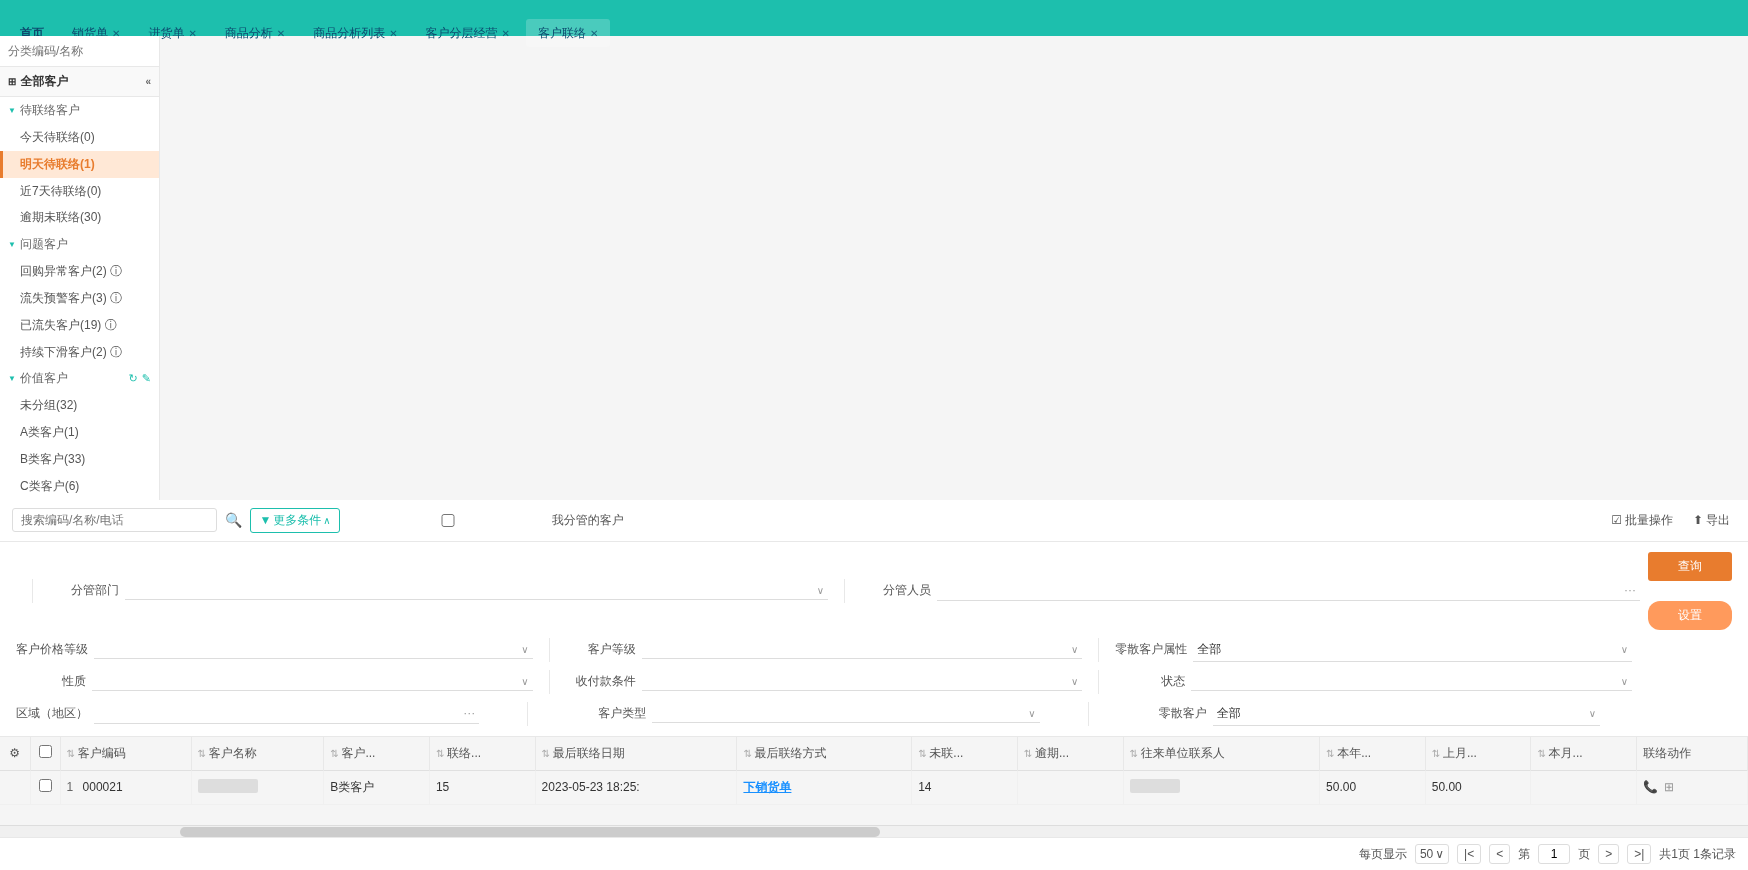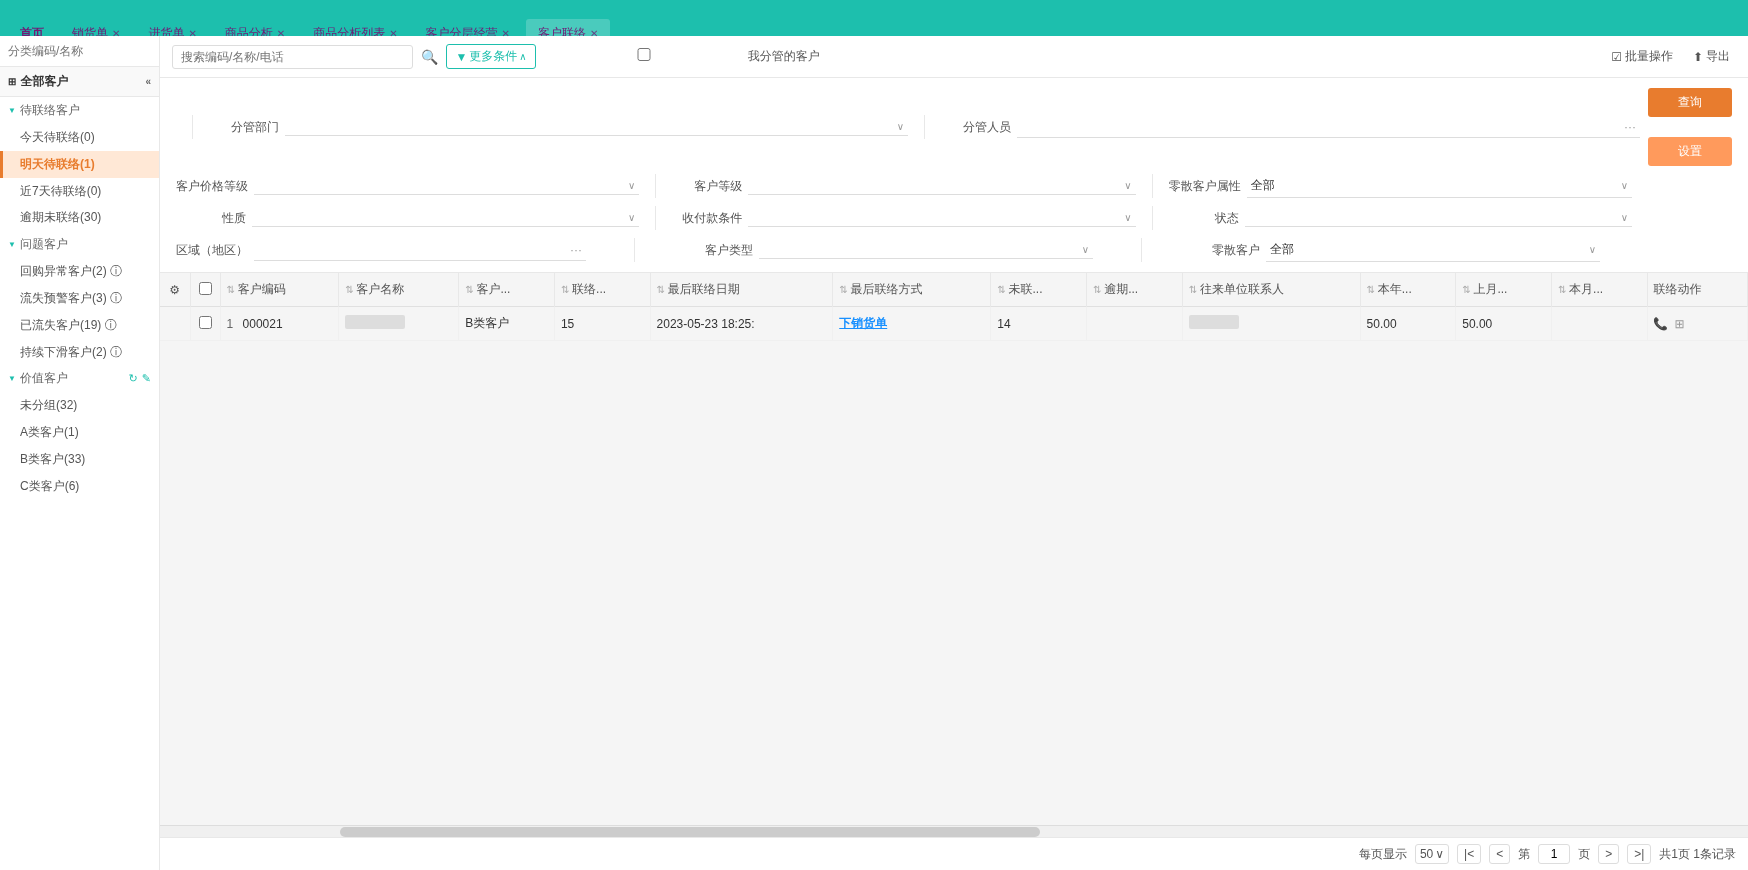"首页" .nav-item { color: #701a75 -> #0c4a6e }
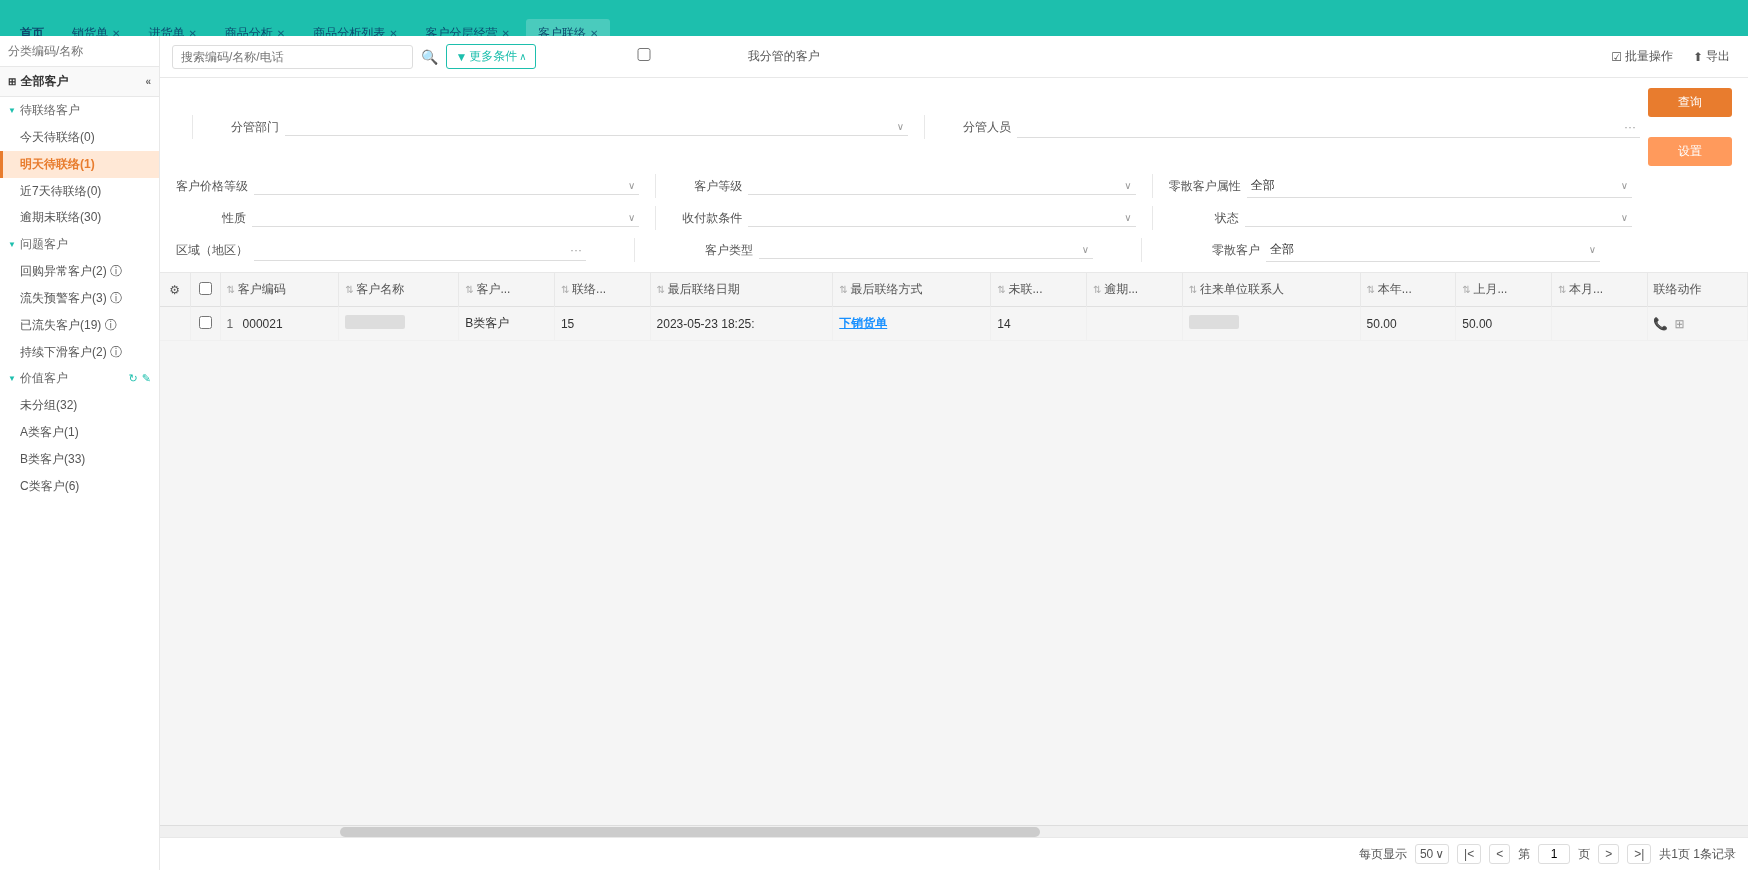"分类编码/名称" .main-layout { flex-direction: none -> column }
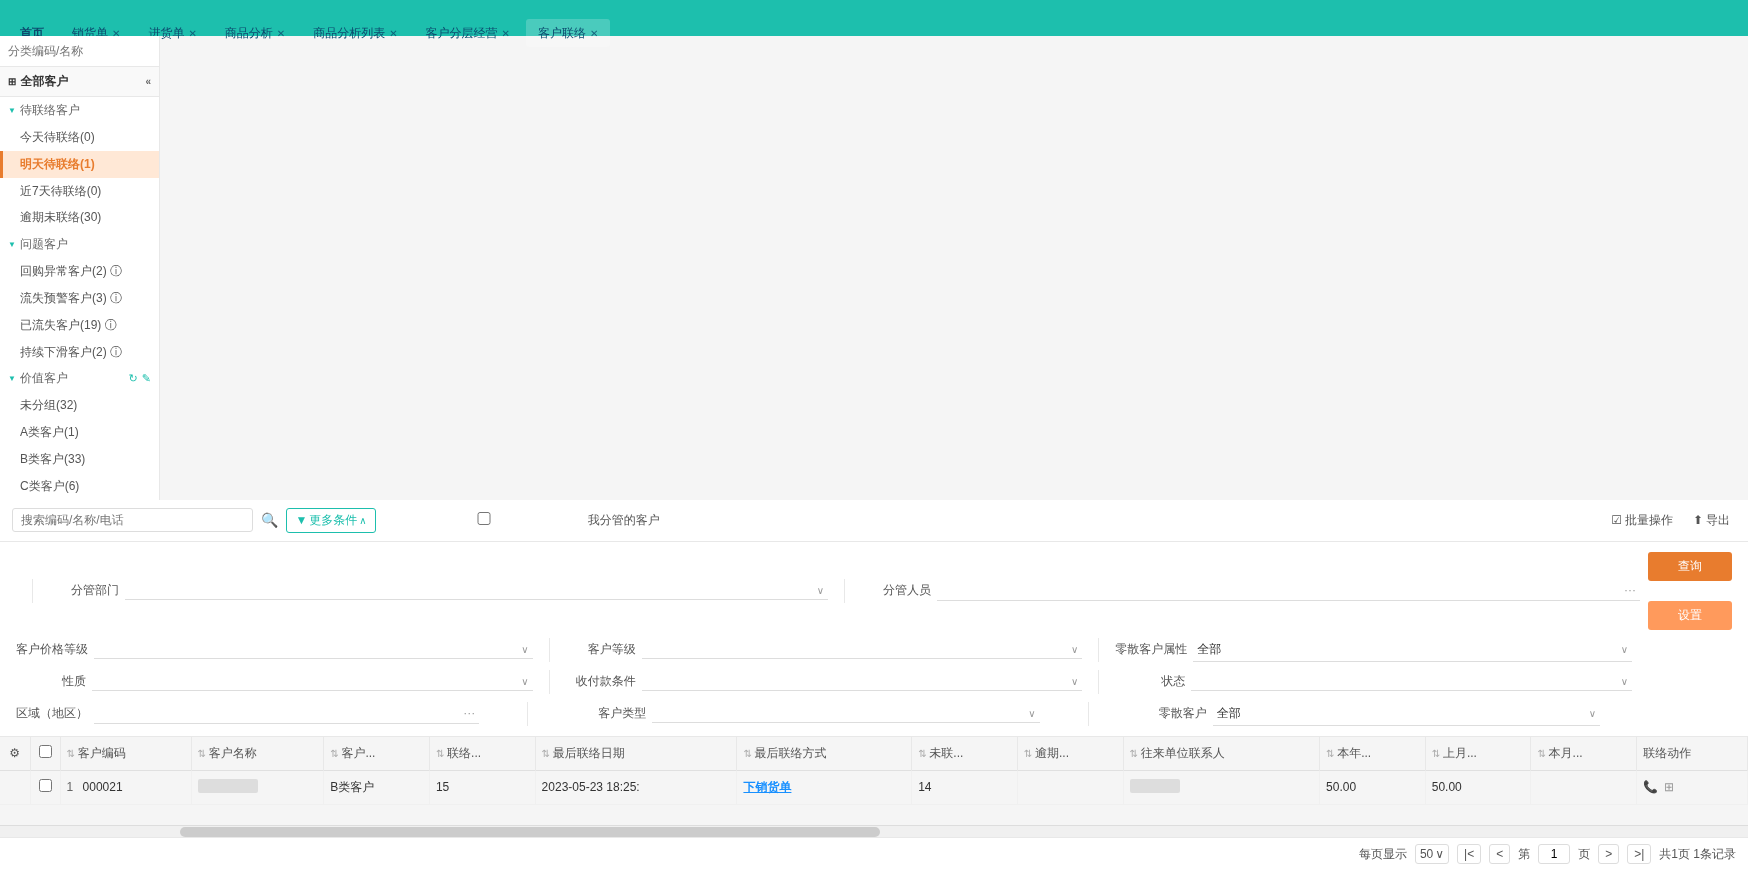"搜索编码/名称/电话" input { width: 241px -> 205px }
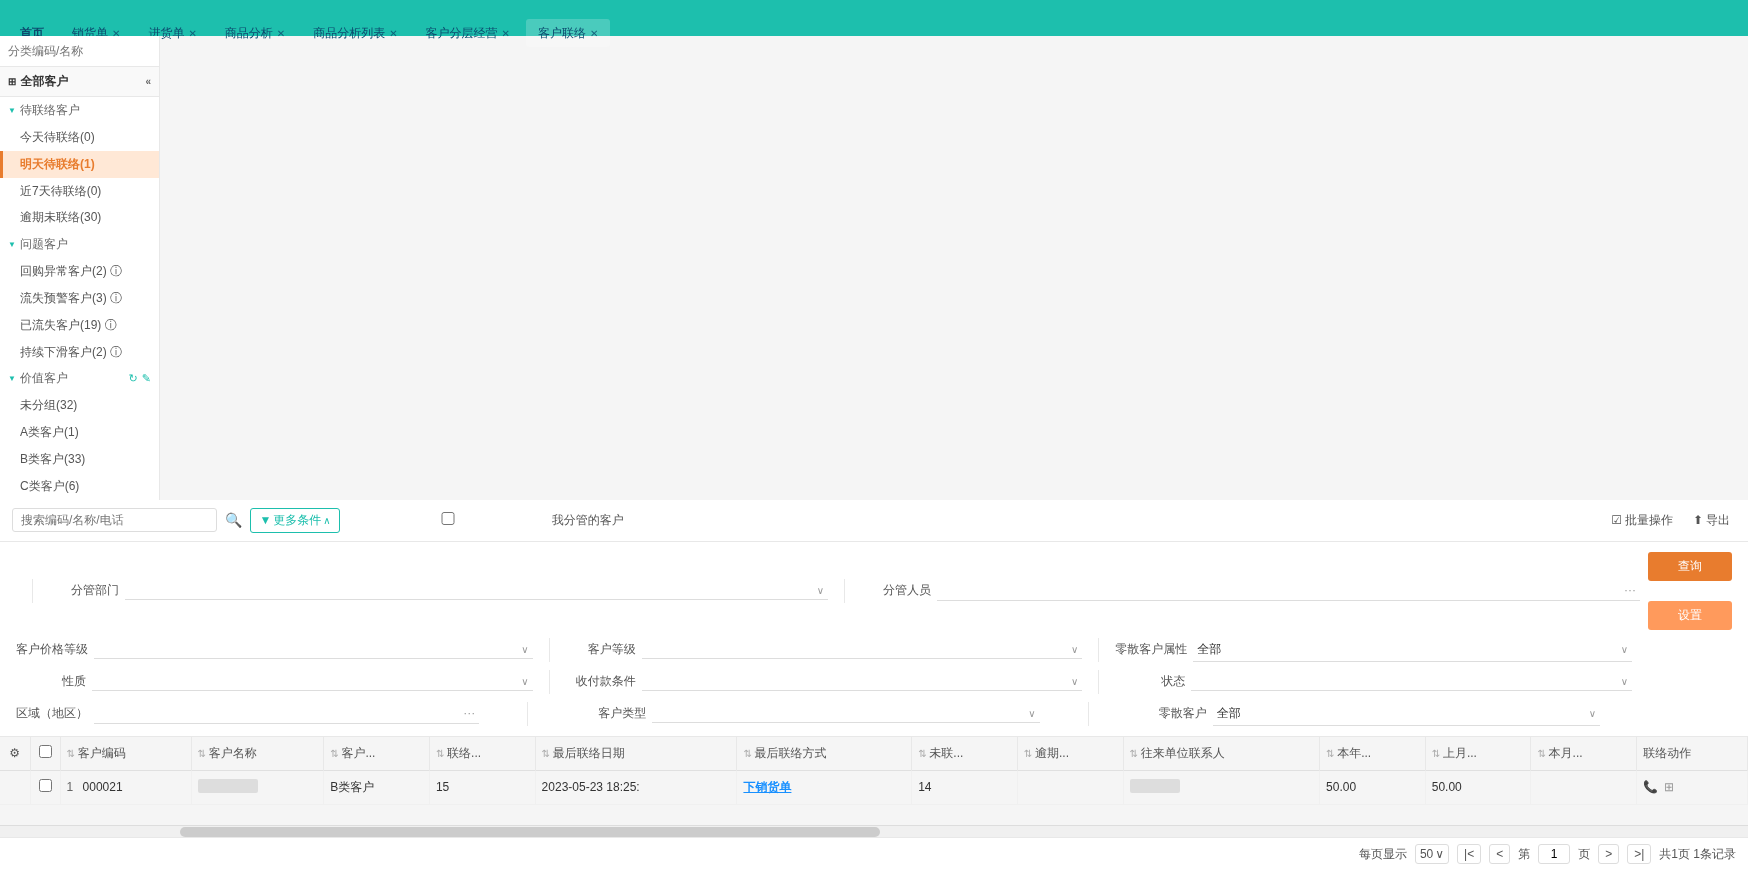"我分管的客户" .my-customers-check { align-items: flex-start -> center }
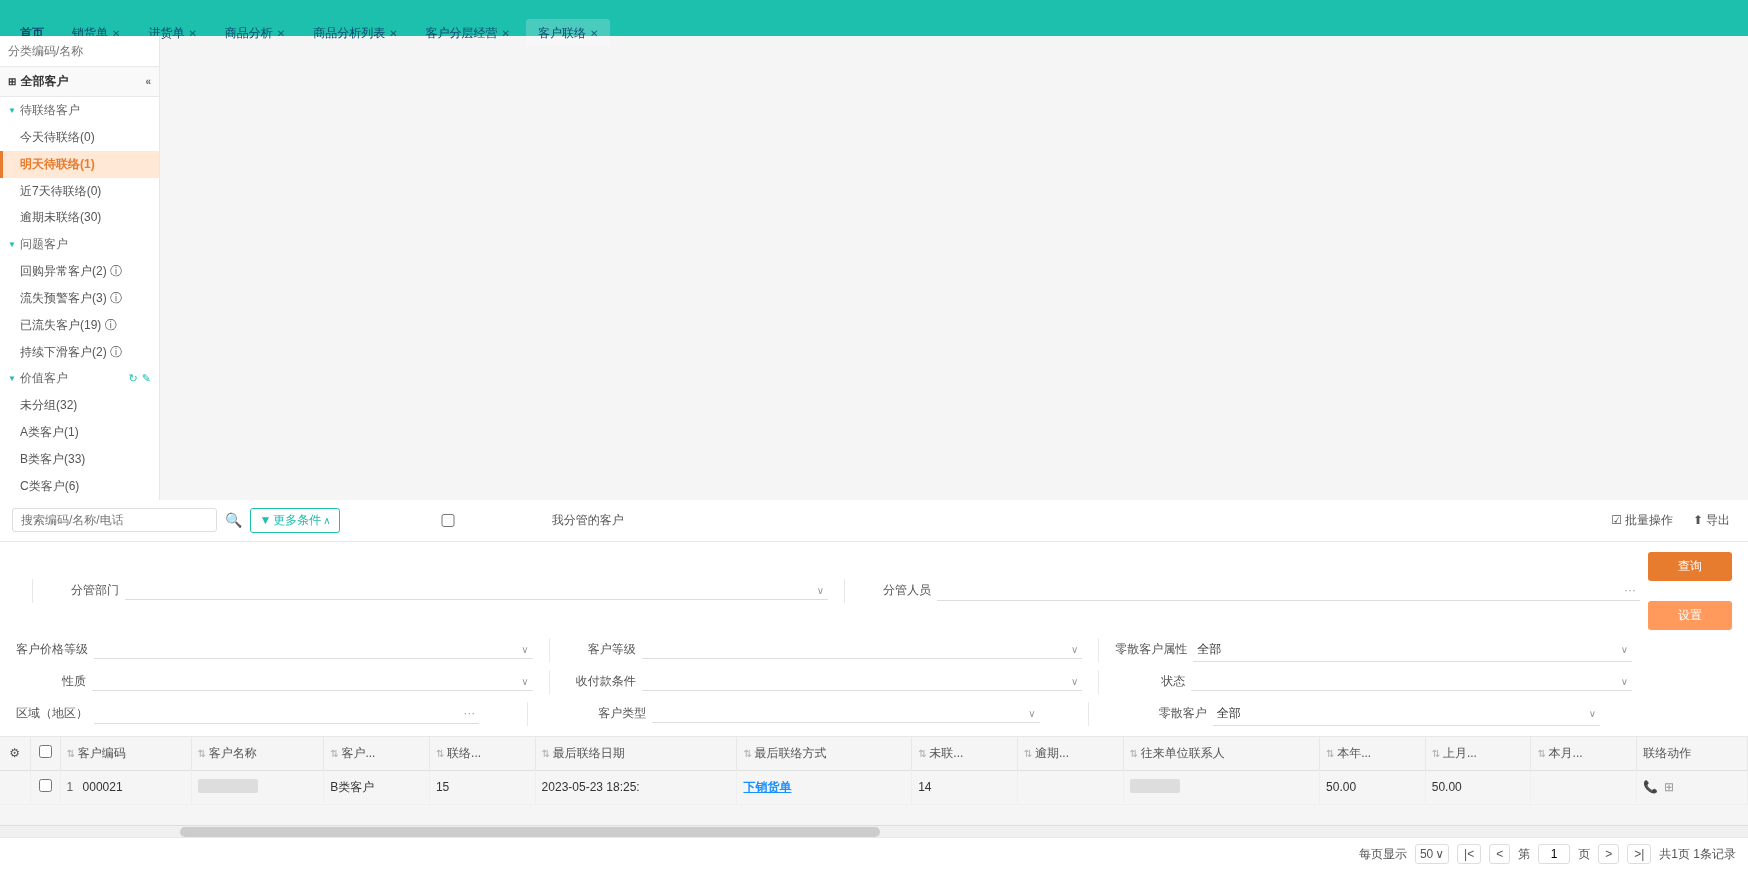"设置" .set-btn { border-radius: 3px -> 12px }
